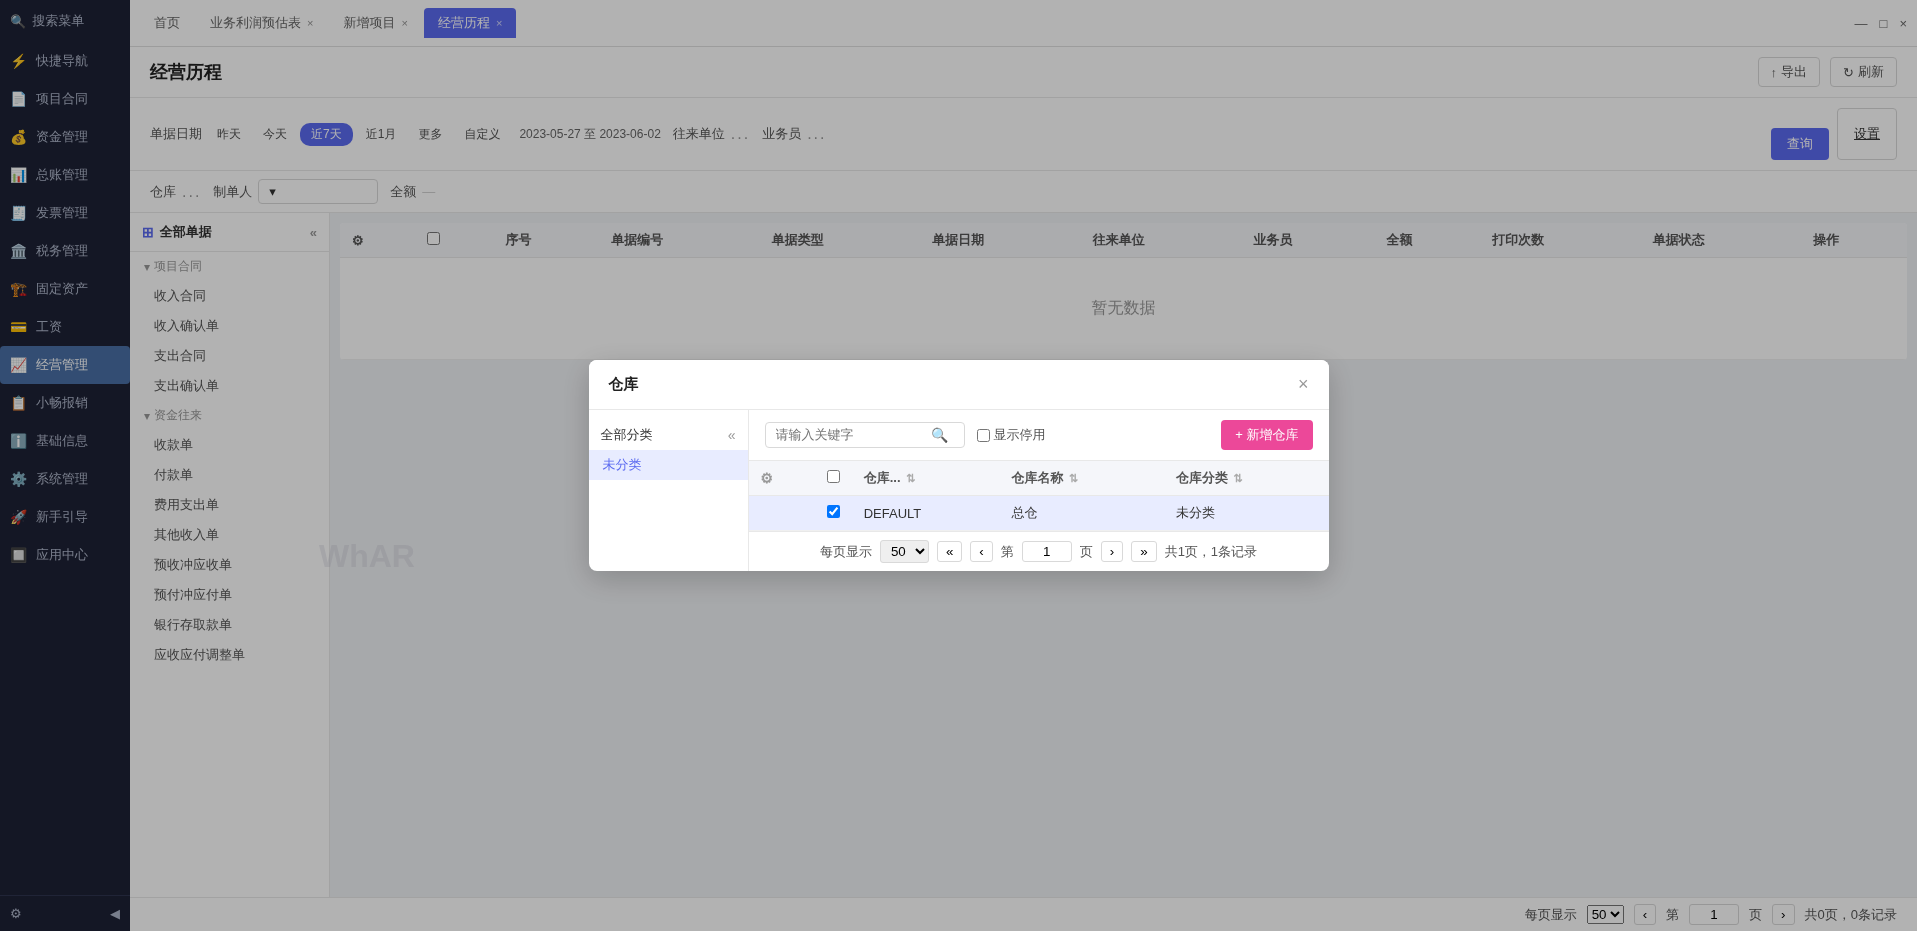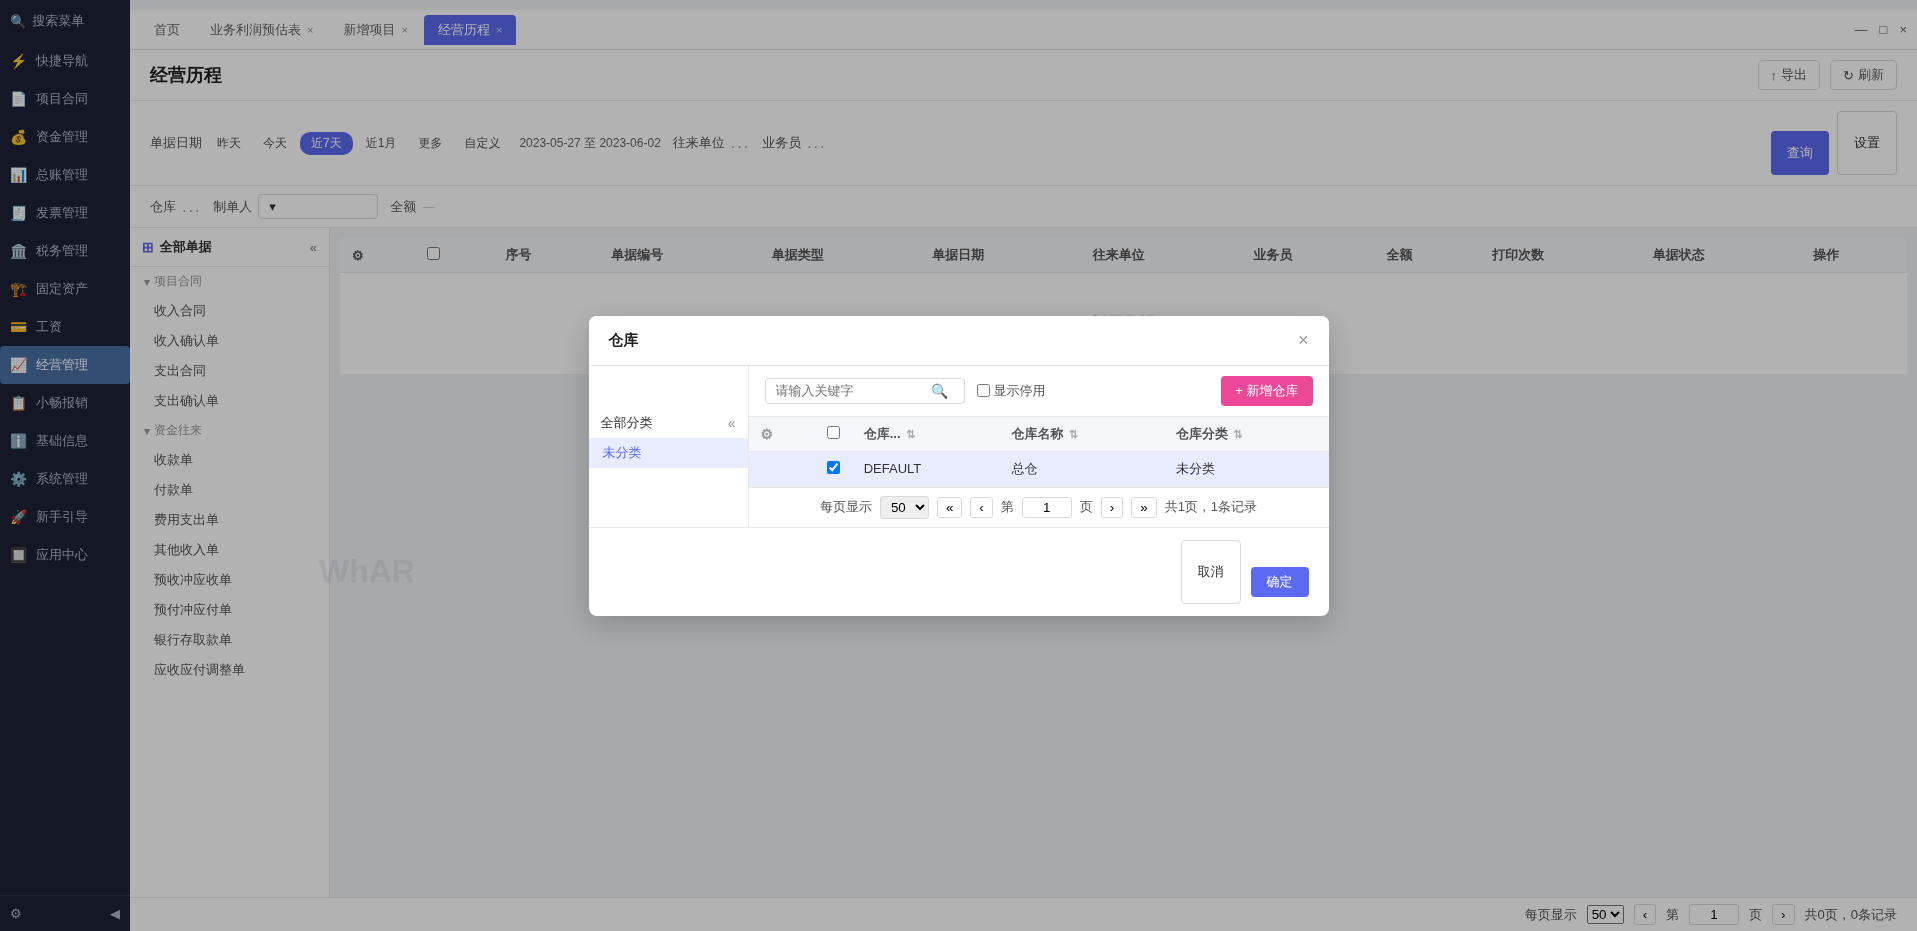"首页" .tab-bar { height: 40px -> 47px; margin-top: 10px -> none }
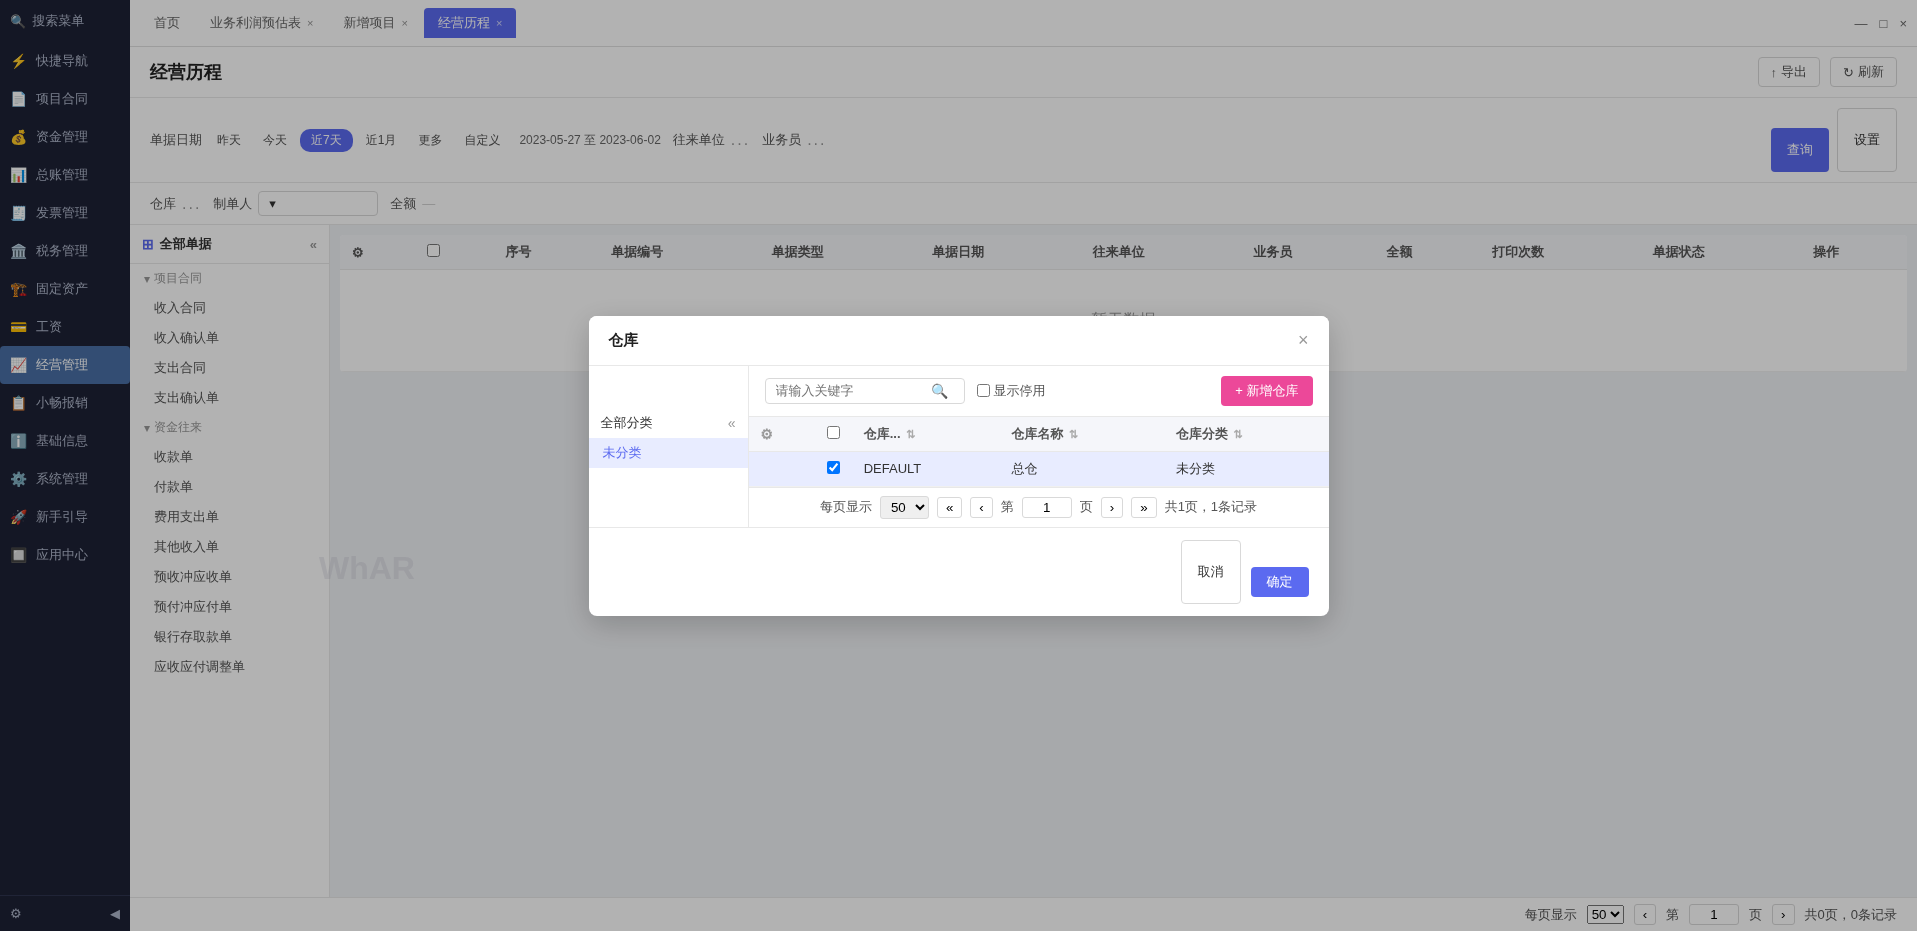"设置" .btn-default { padding: 22px 16px -> 16px 16px; text-decoration: none -> underline }
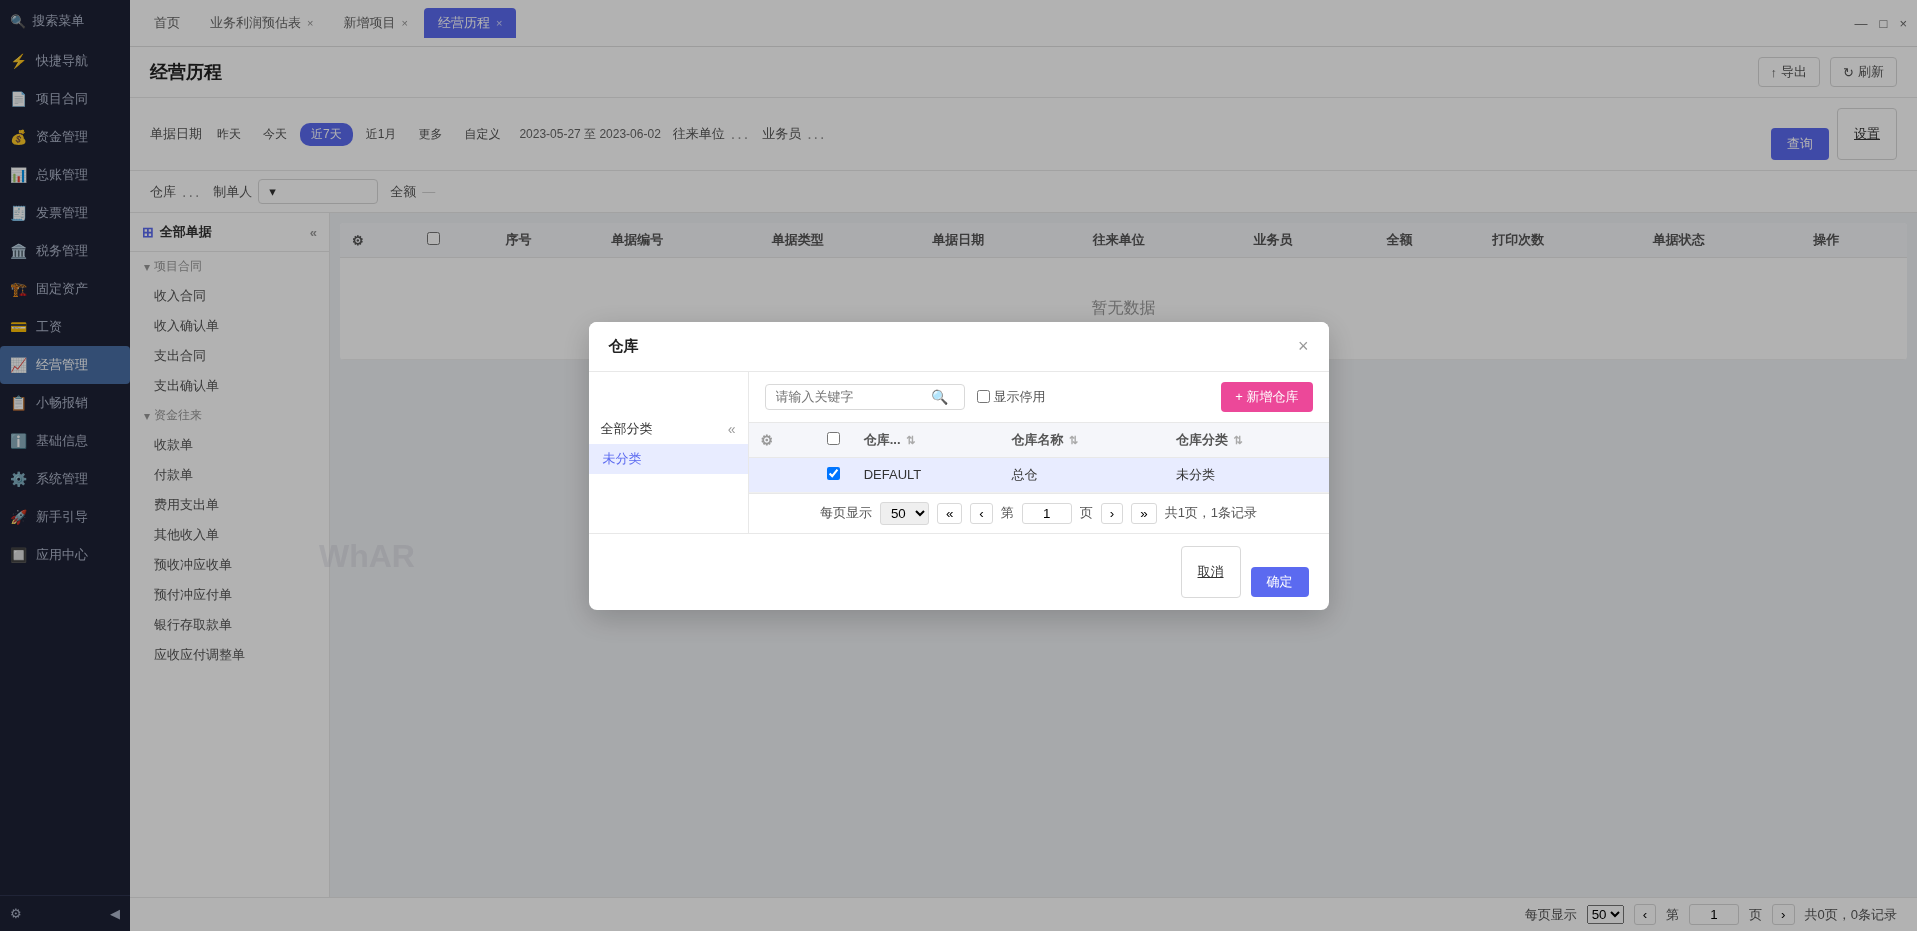"全部分类" .modal-left-header { margin-top: 32px -> none }
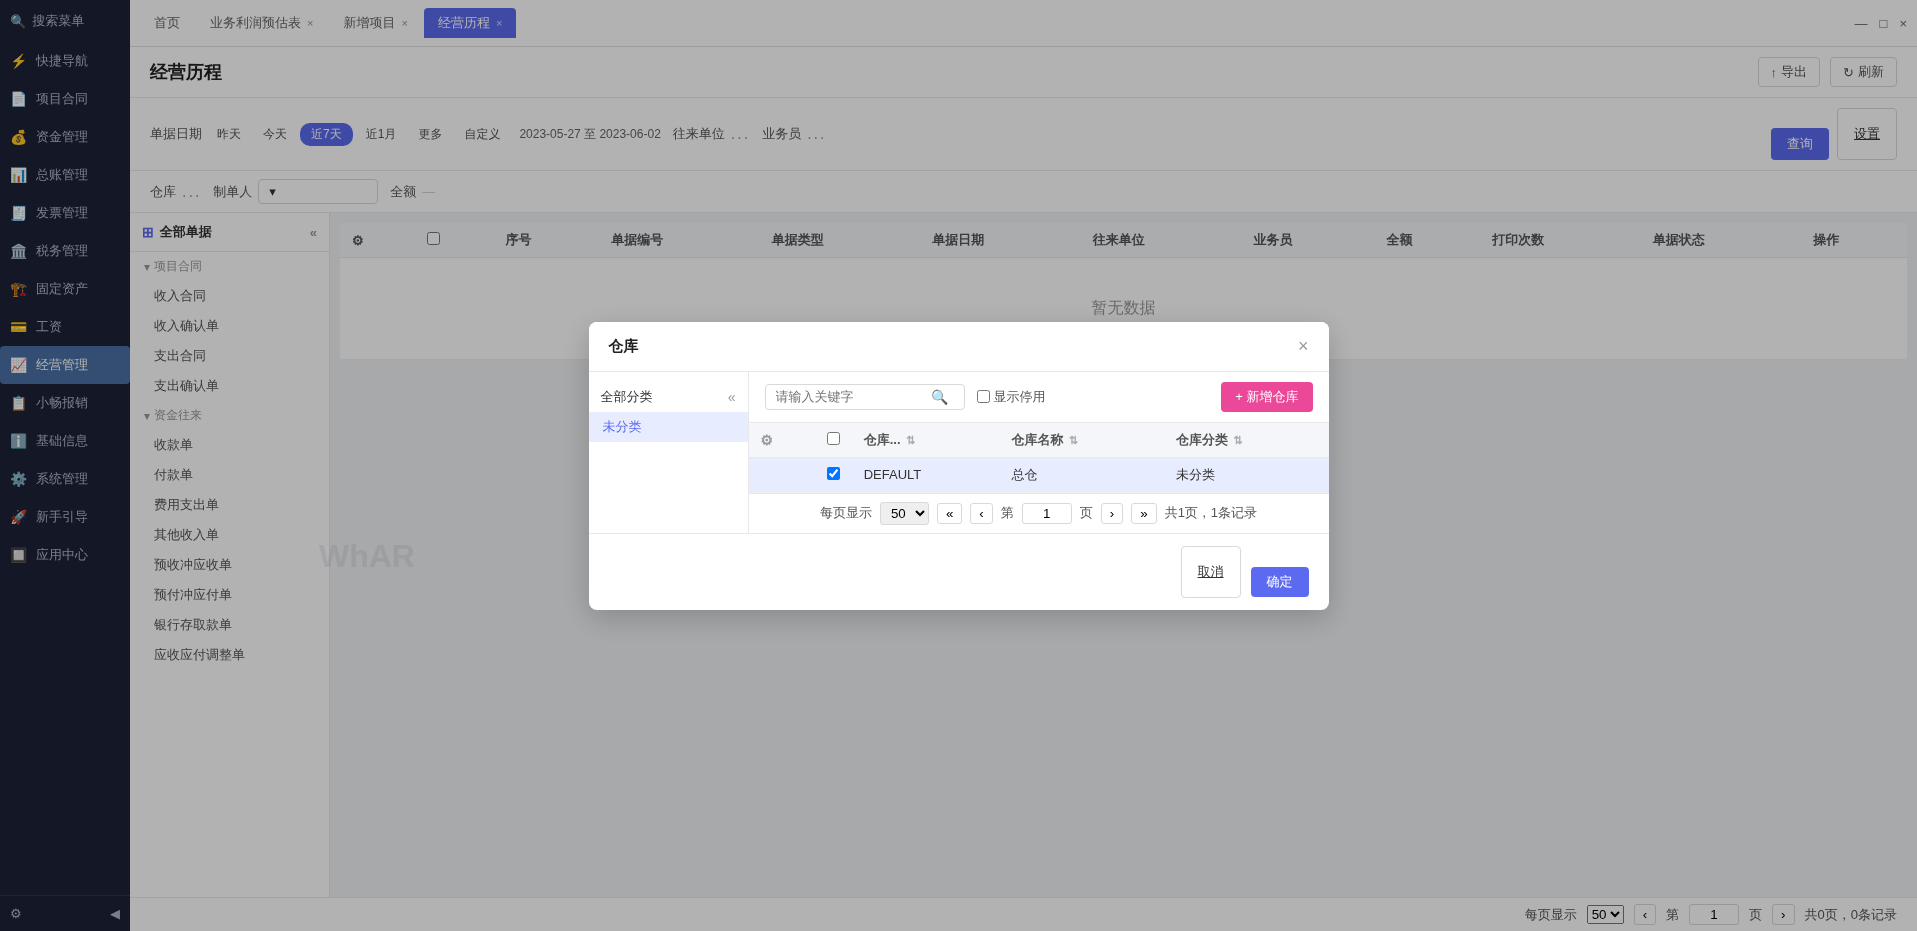"取消" div.modal-footer-btn { html: <div> <button>取消</button> <button>确定</button> </div> -> none }
